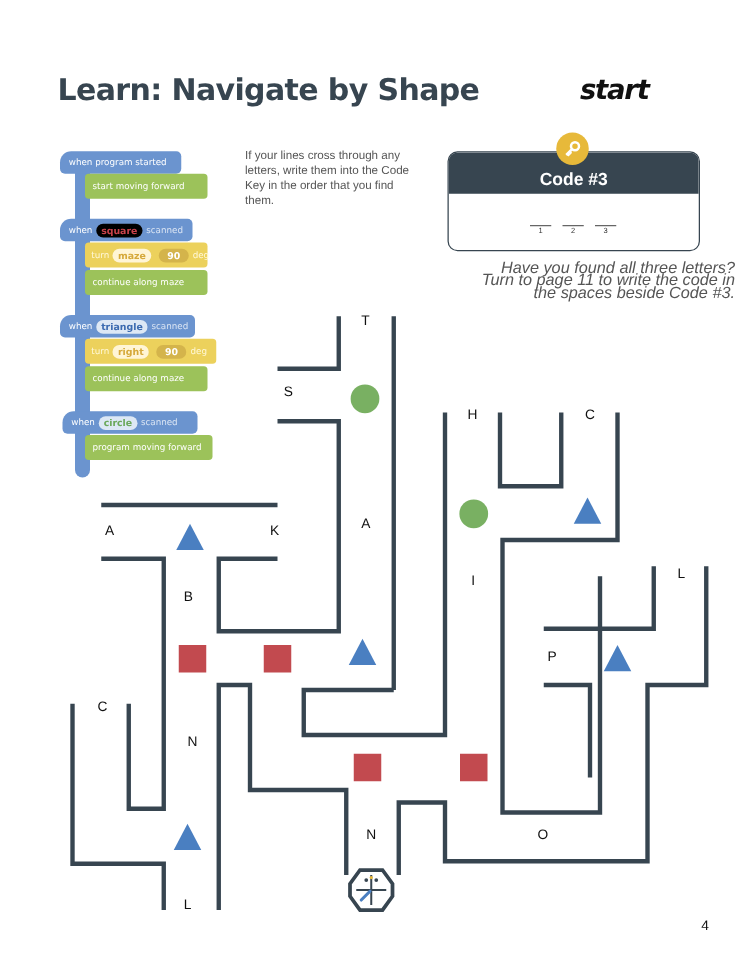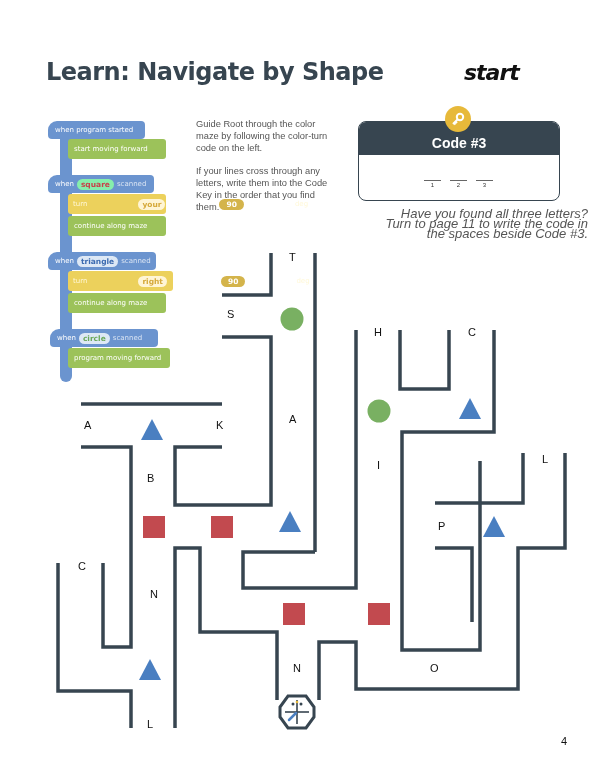"Guide Root through the color" p { html: <p>Guide Root through the color maze by following the color-turn code on the left.</p> -> none }
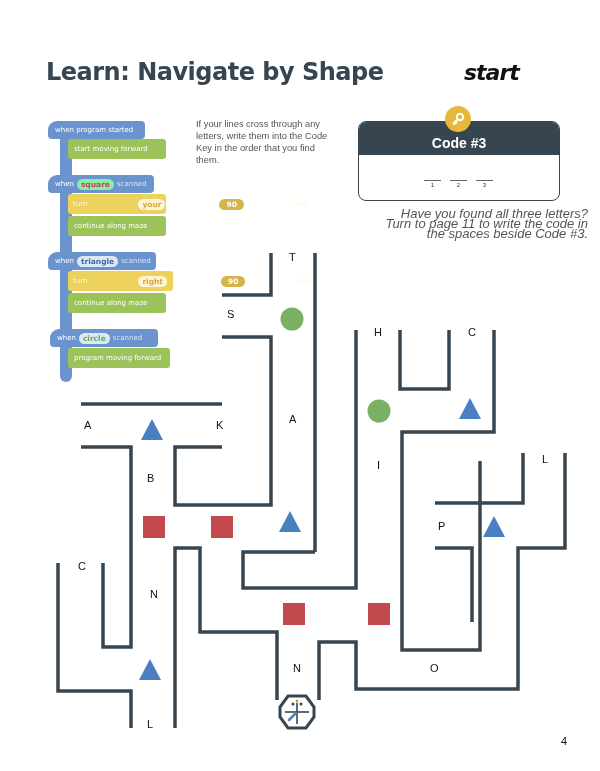"square" .pill.sq { background: #86efac -> #000000 }
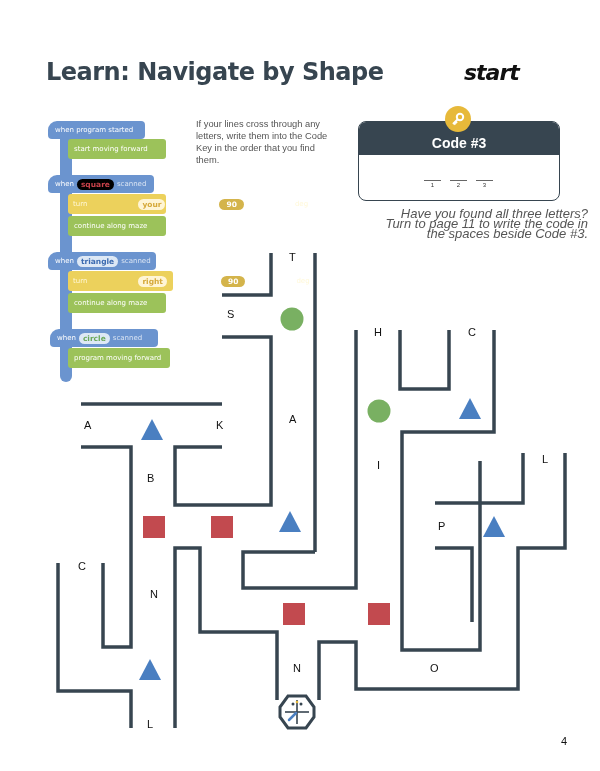"turn" .yellow { gap: 48px -> none }
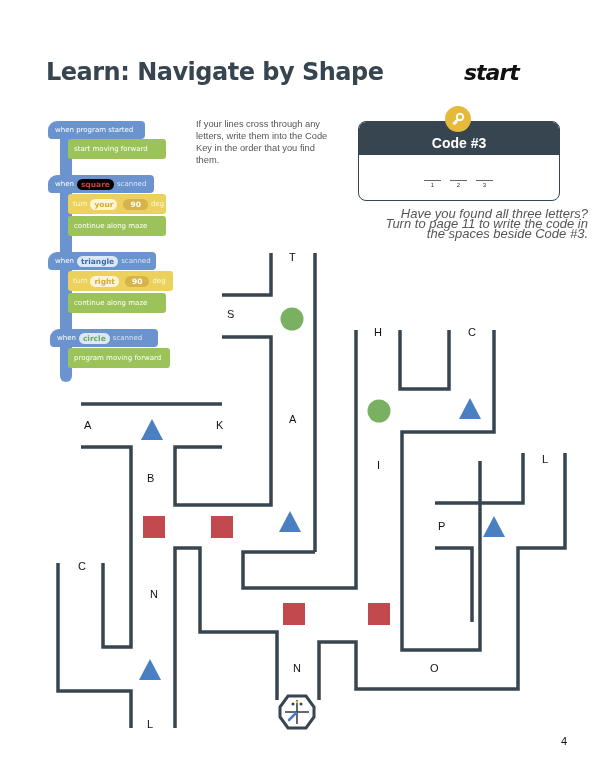"your" span.pill { text: your -> maze }
